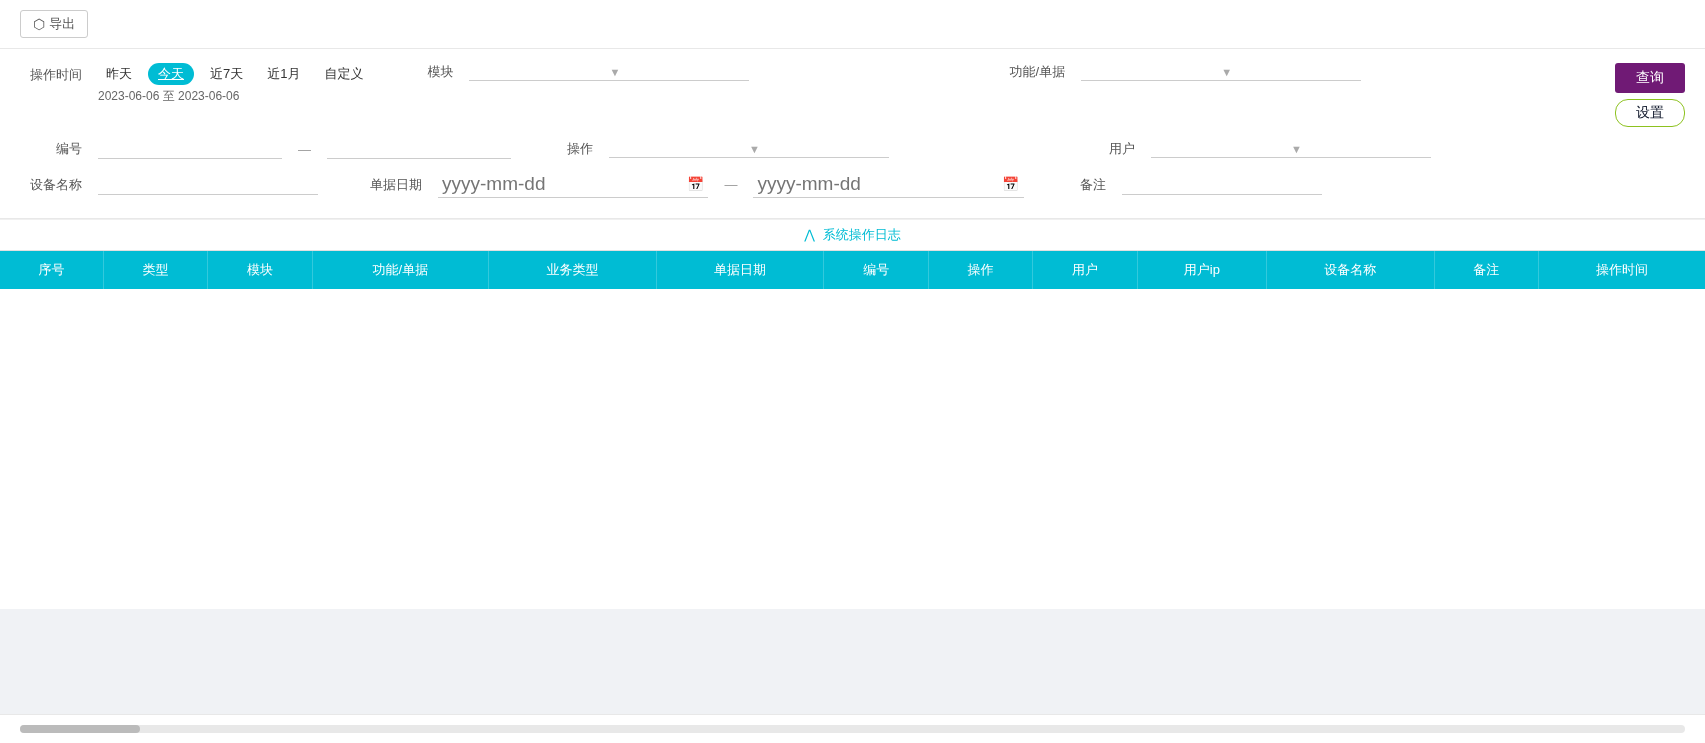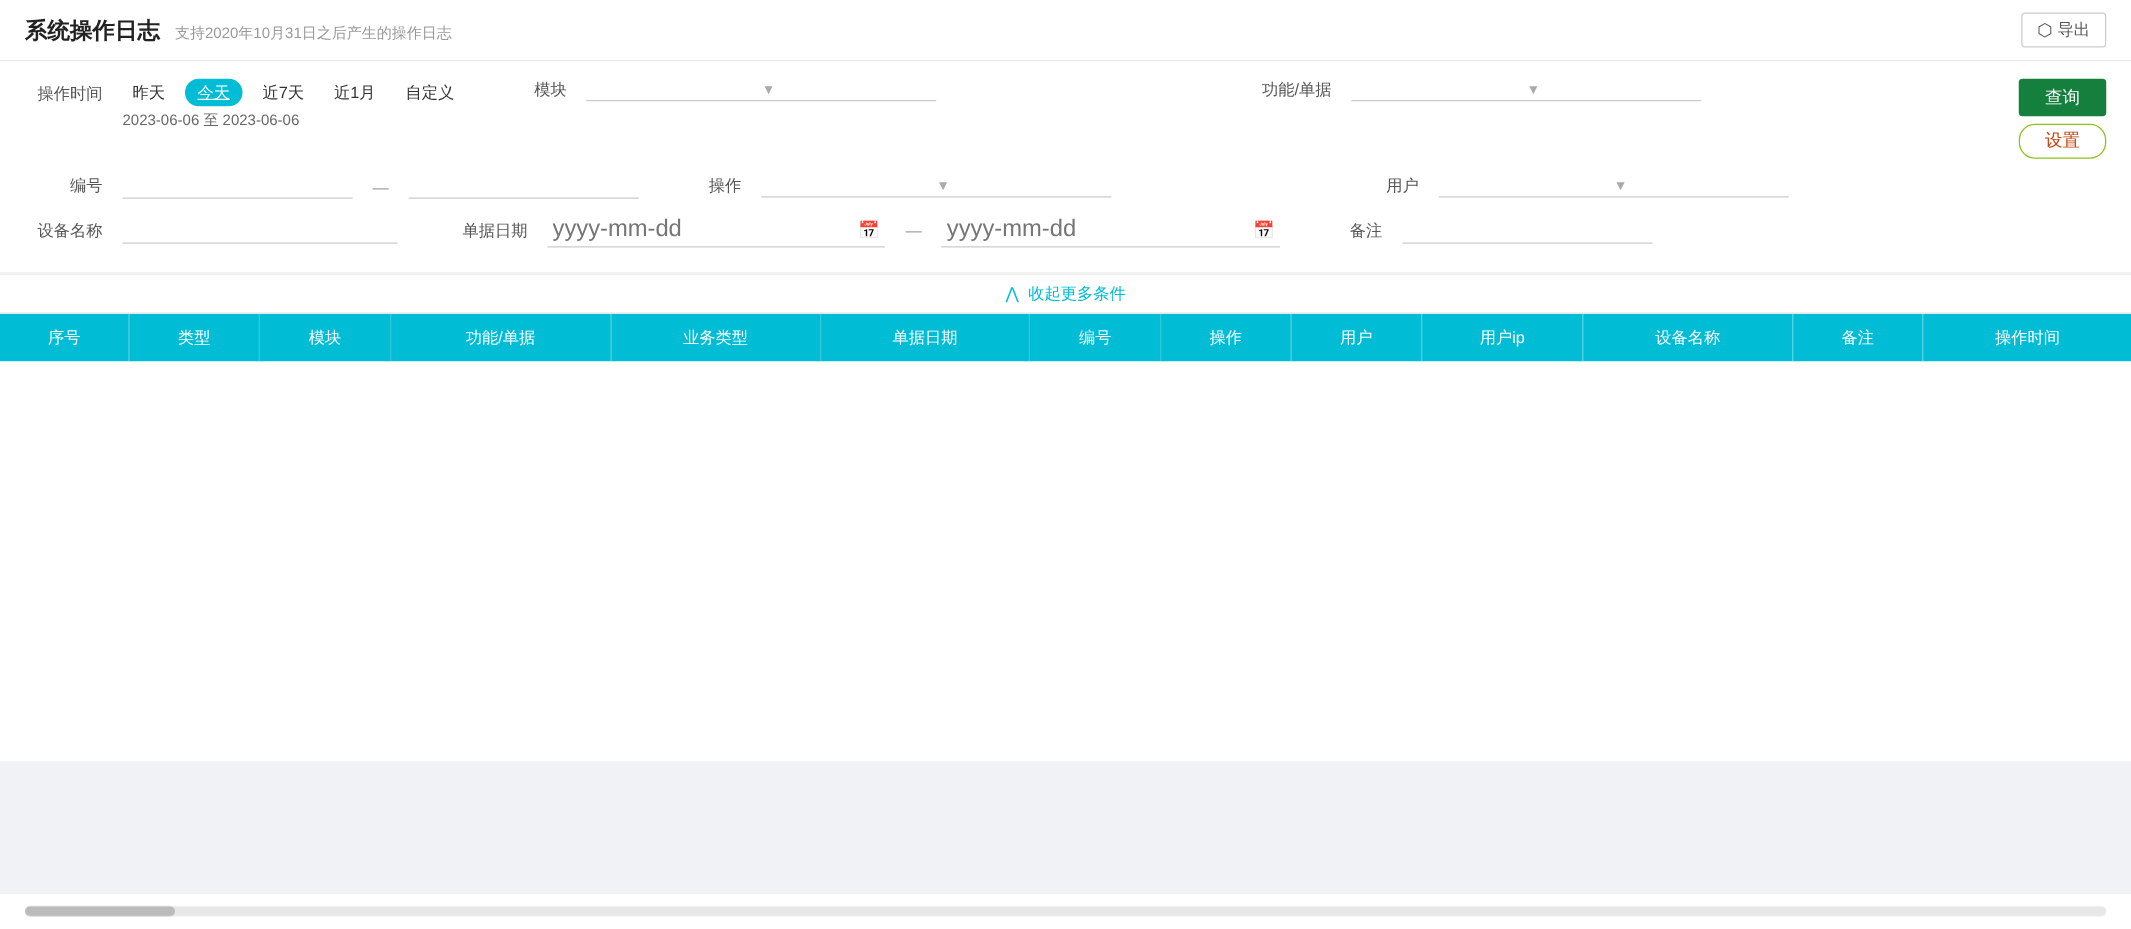"系统操作日志" div.page-header-left { html: <div> <span>系统操作日志</span> <span>支持2020年10月31日之后产生的操作日志</span> </div> -> none }
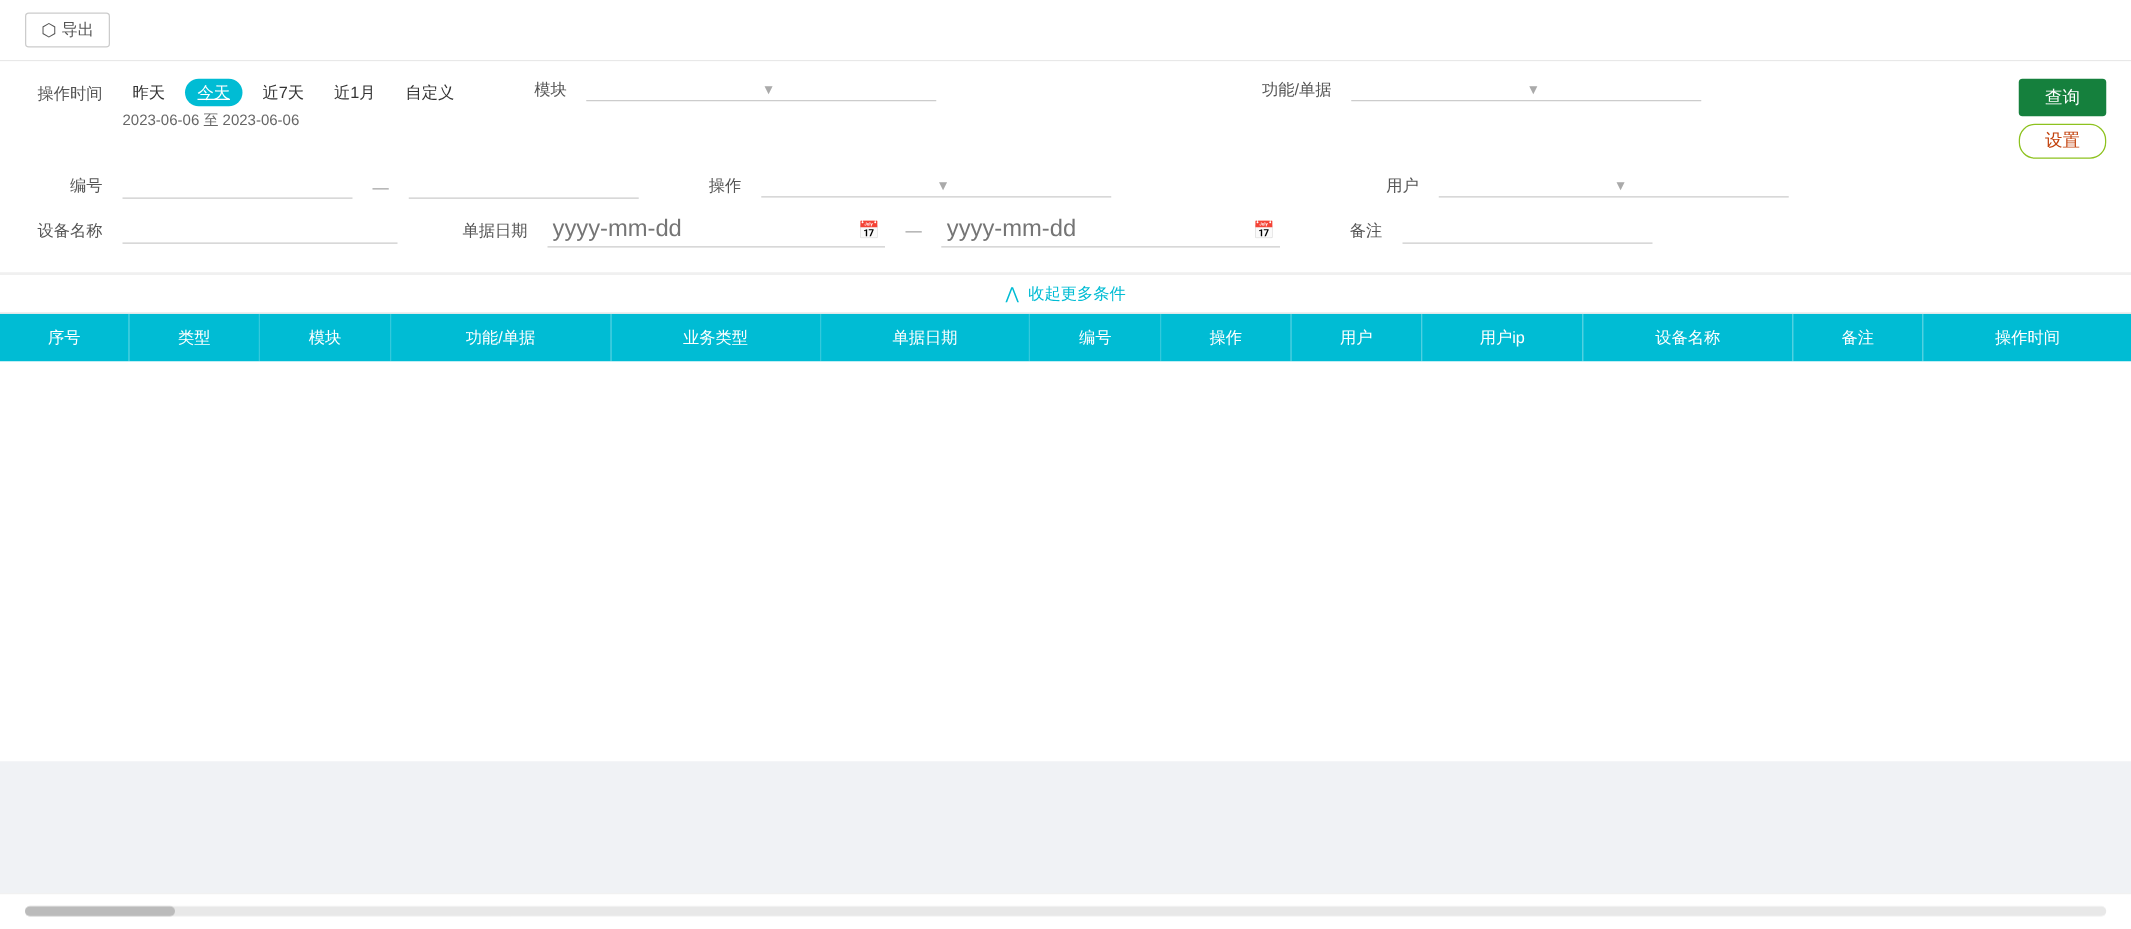"查询" .query-btn { background: #15803d -> #701a75 }
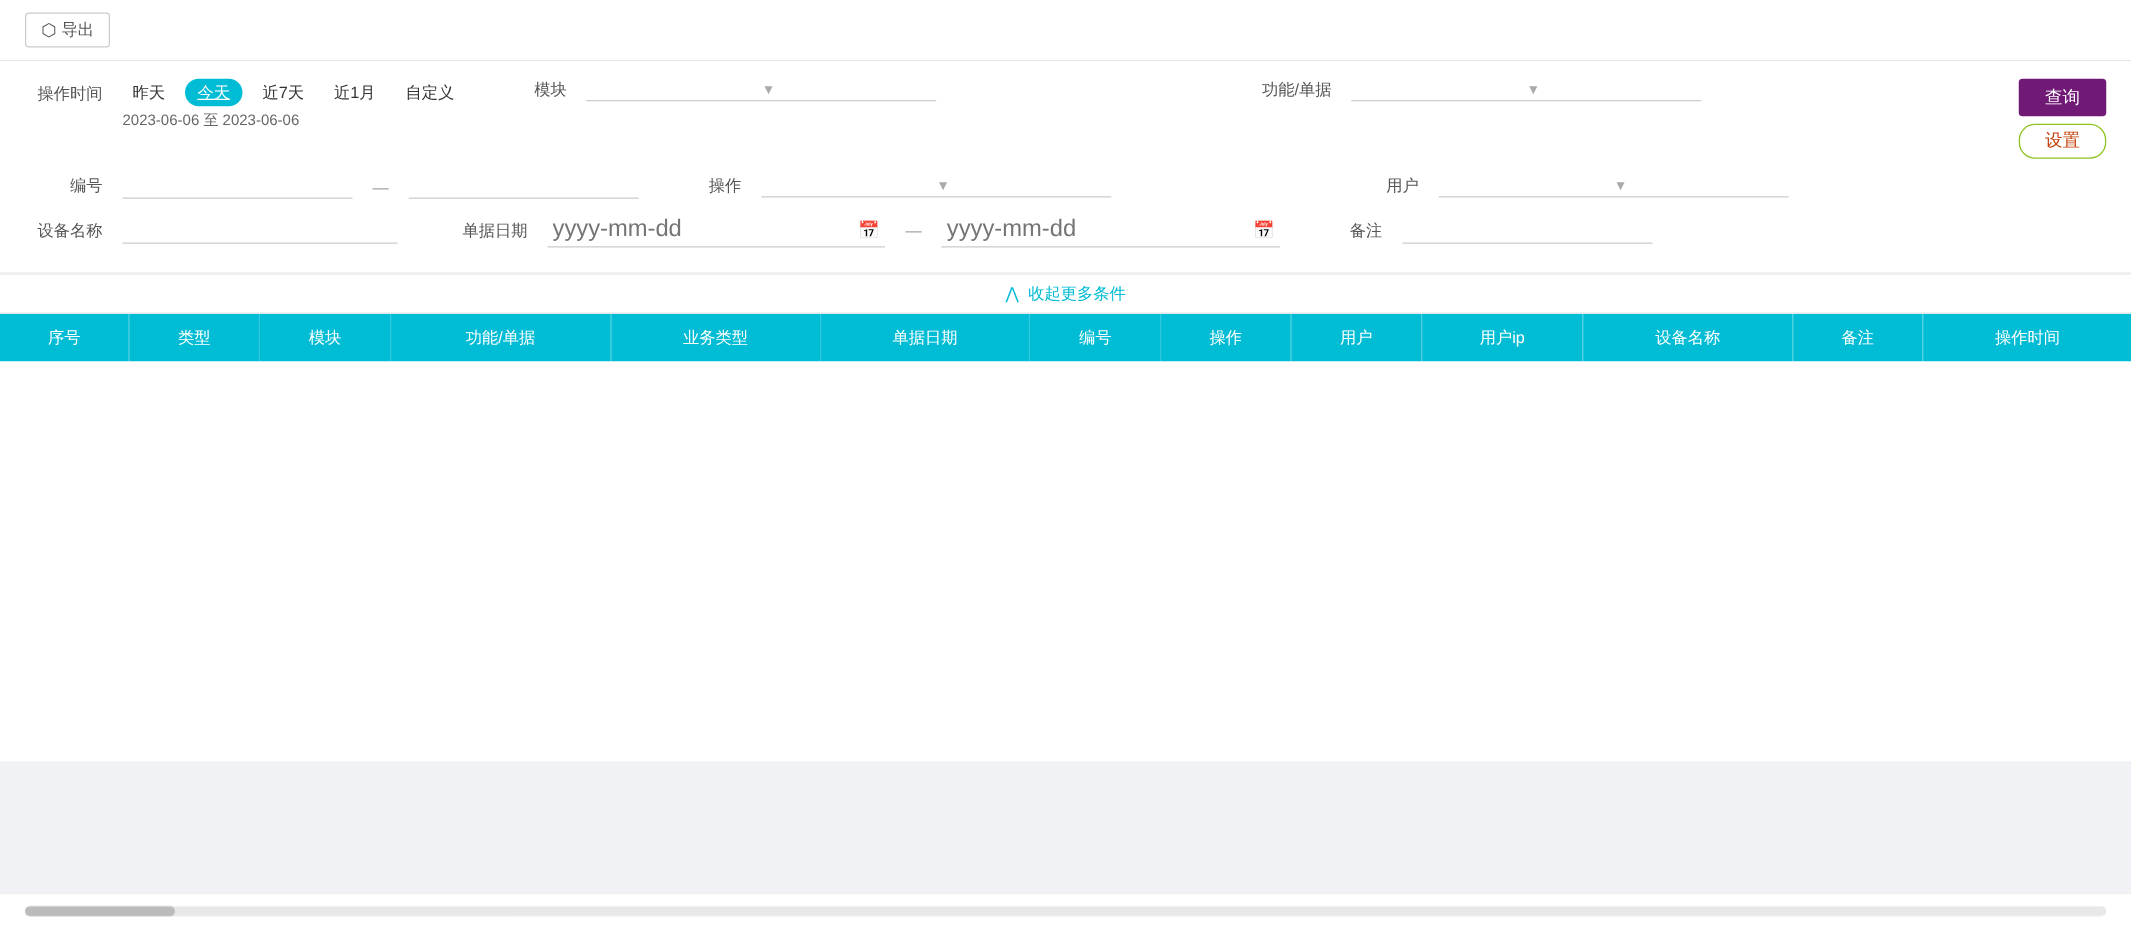"设置" .settings-btn { color: #c2410c -> #0f172a }
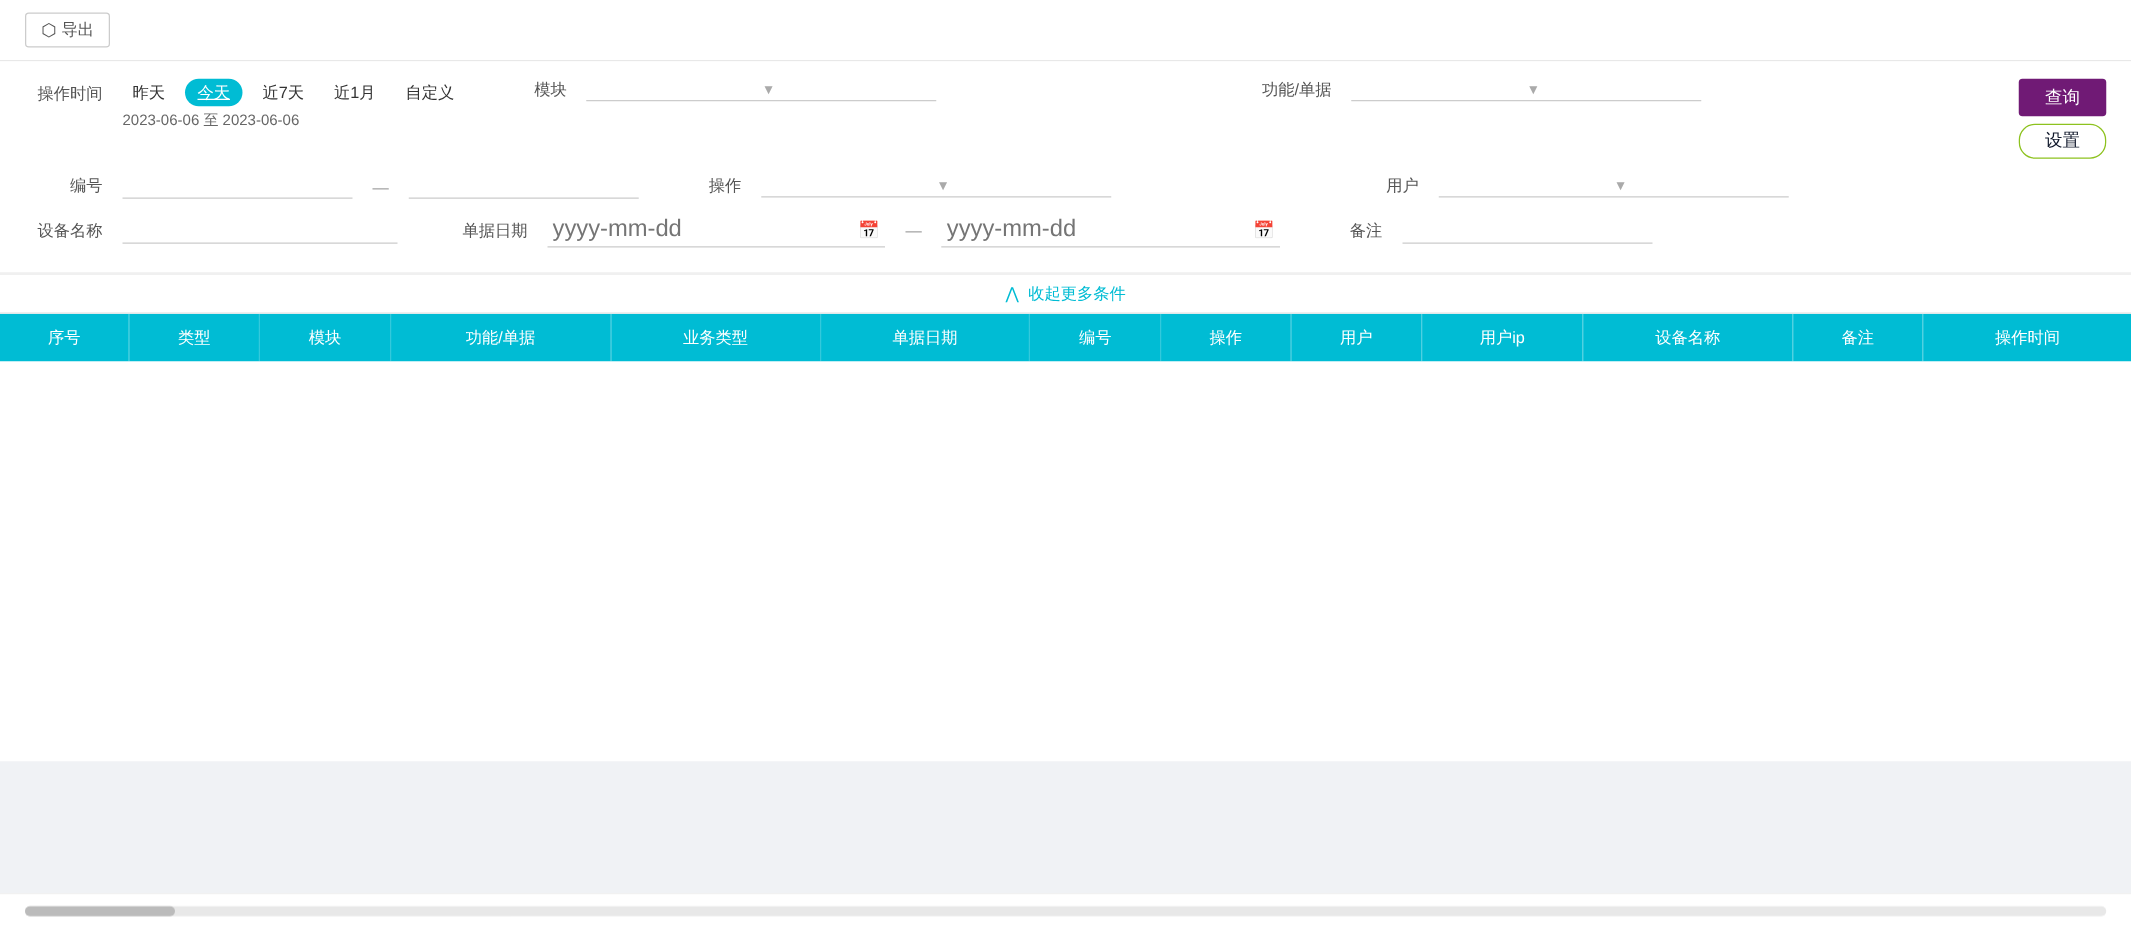"收起更多条件" span { text: 收起更多条件 -> 系统操作日志 }
